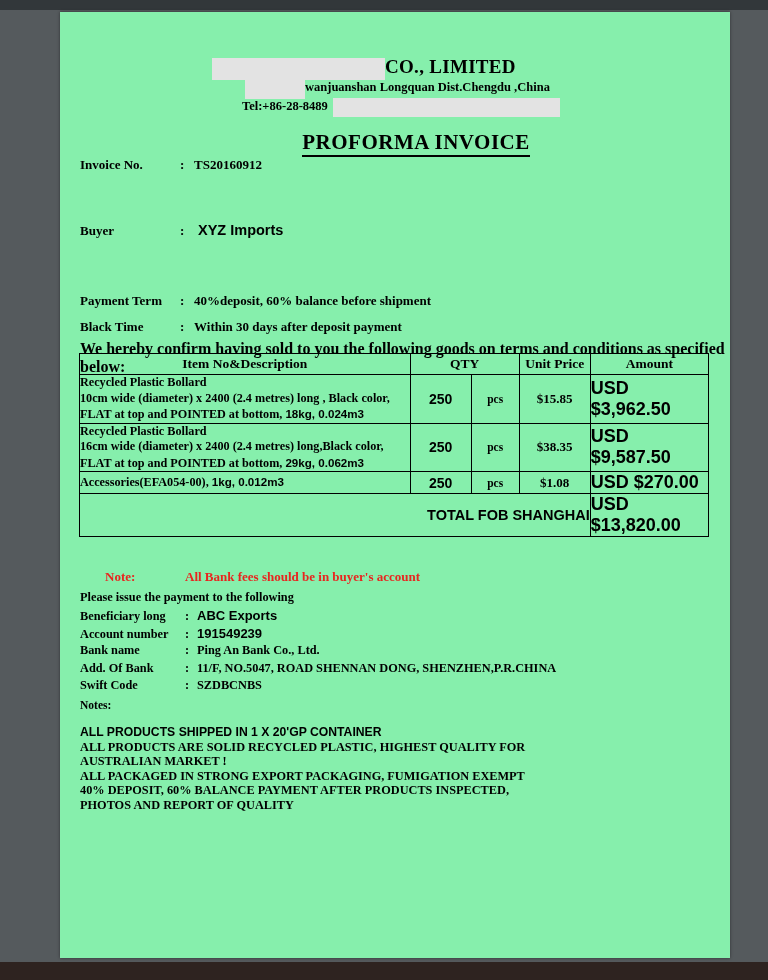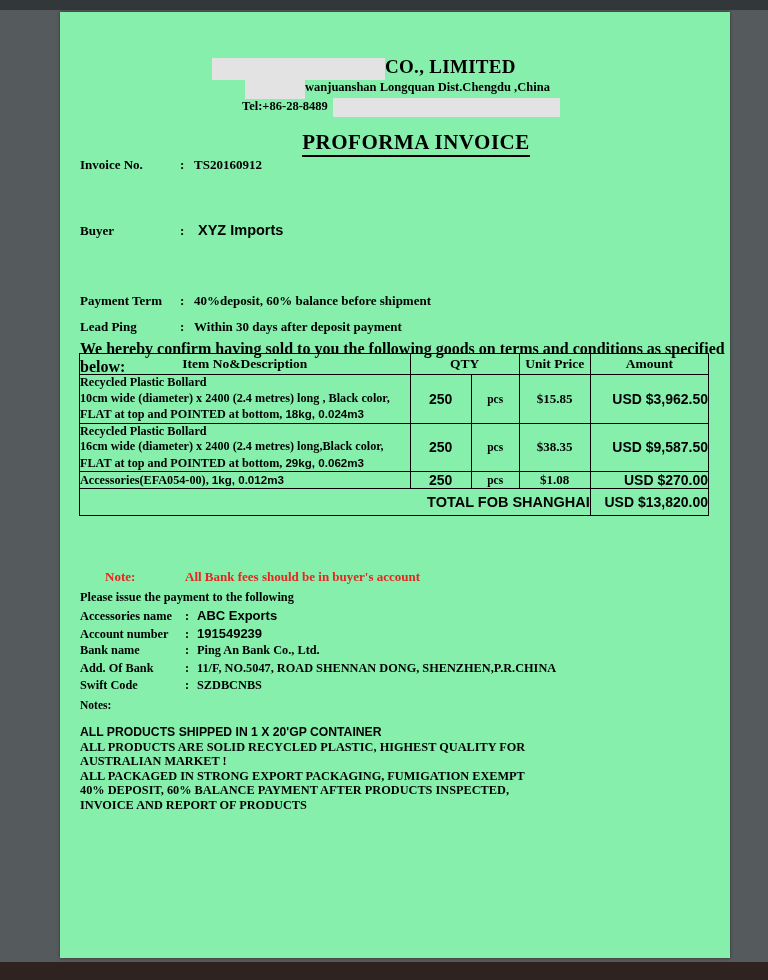"Lead Ping" span.lbl { text: Lead Ping -> Black Time }
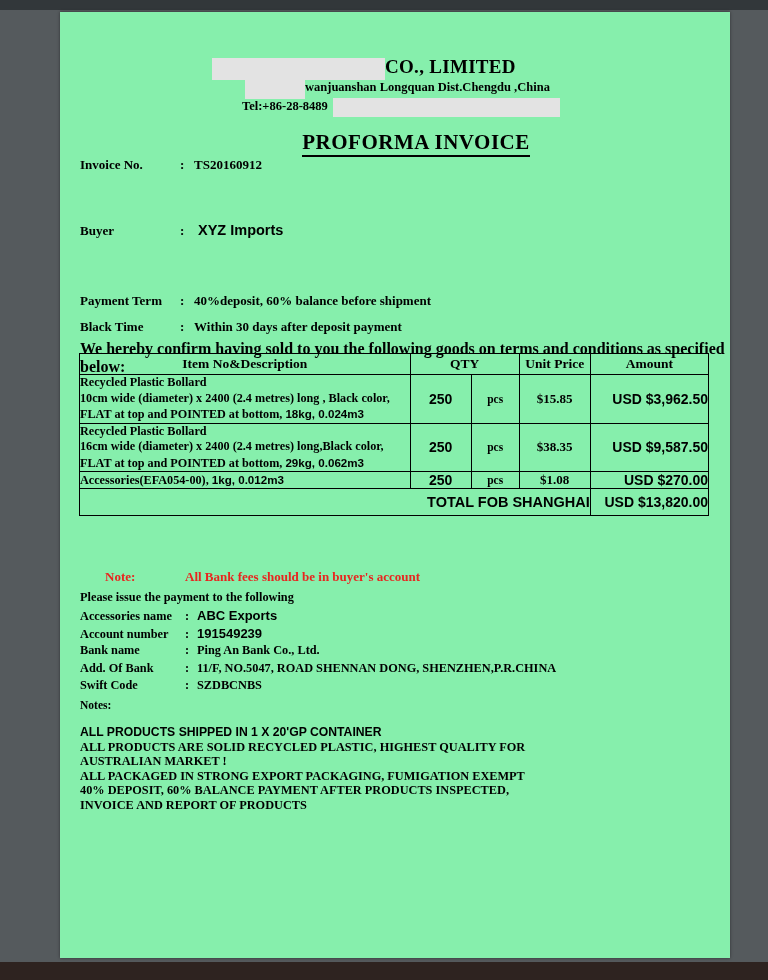"USD $3,962.50" td.amount { font-size: 14px -> 18px; text-align: right -> left }
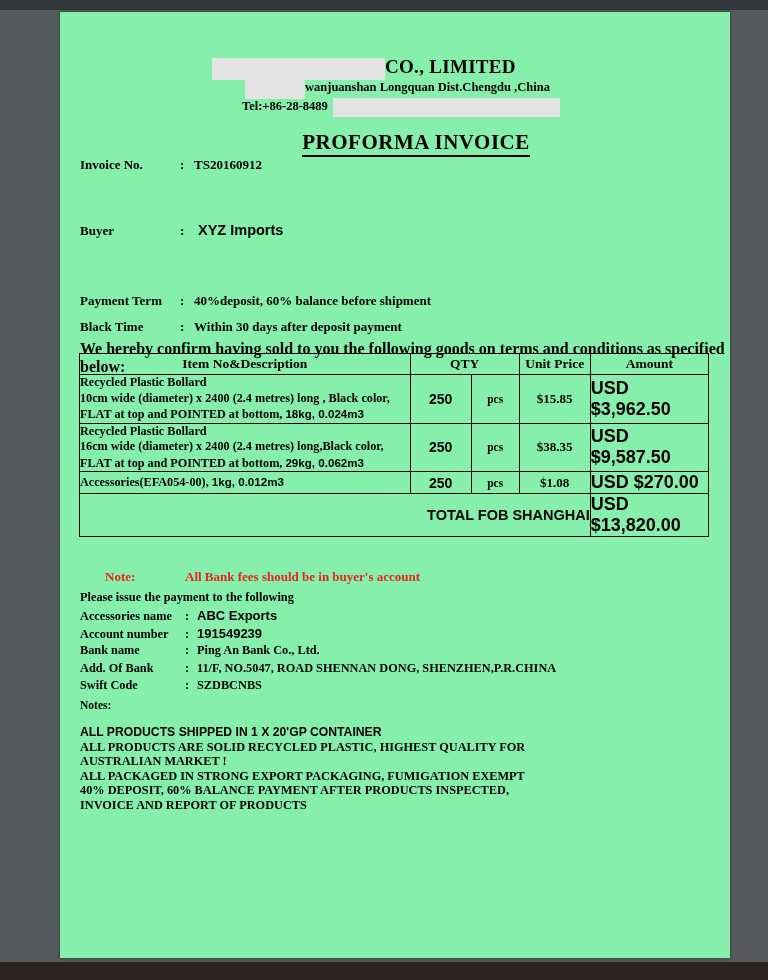"Accessories name" span.bl { text: Accessories name -> Beneficiary long }
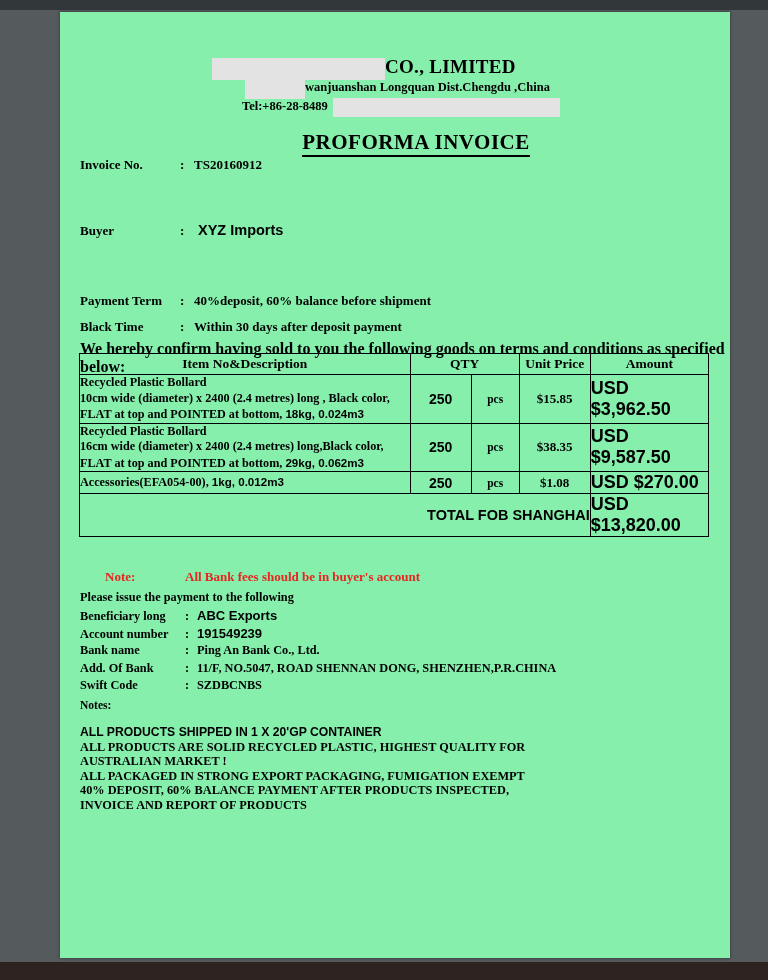"INVOICE AND REPORT OF PRODUCTS" span { text: INVOICE AND REPORT OF PRODUCTS -> PHOTOS AND REPORT OF QUALITY }
